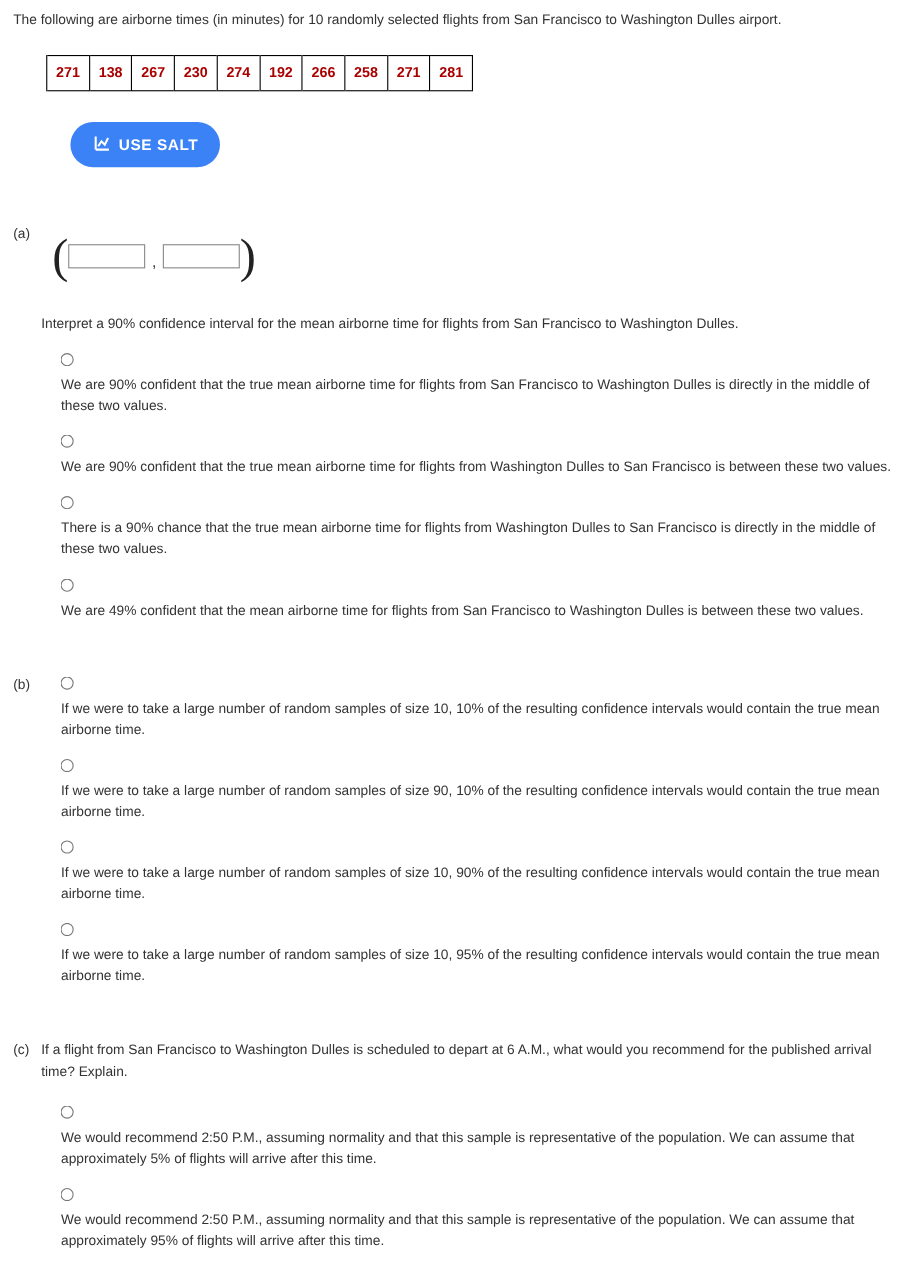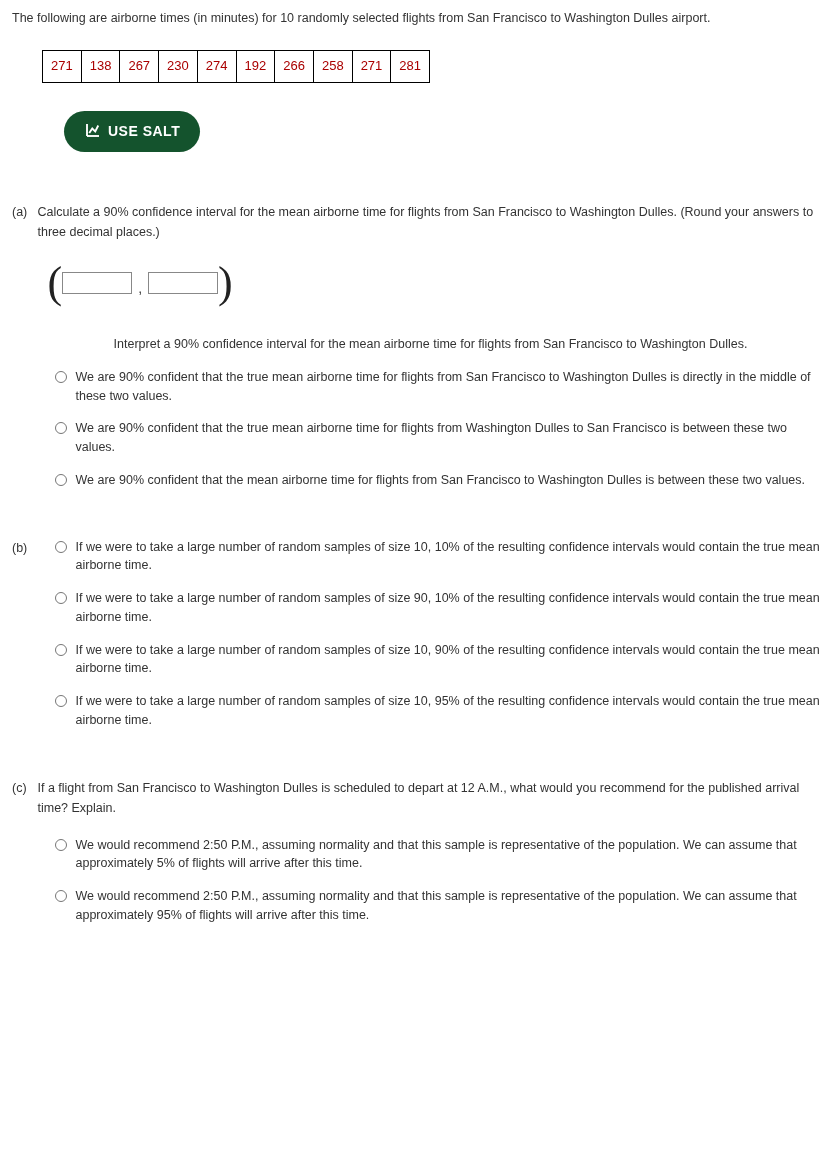"271" .data-table td { font-weight: none -> bold }
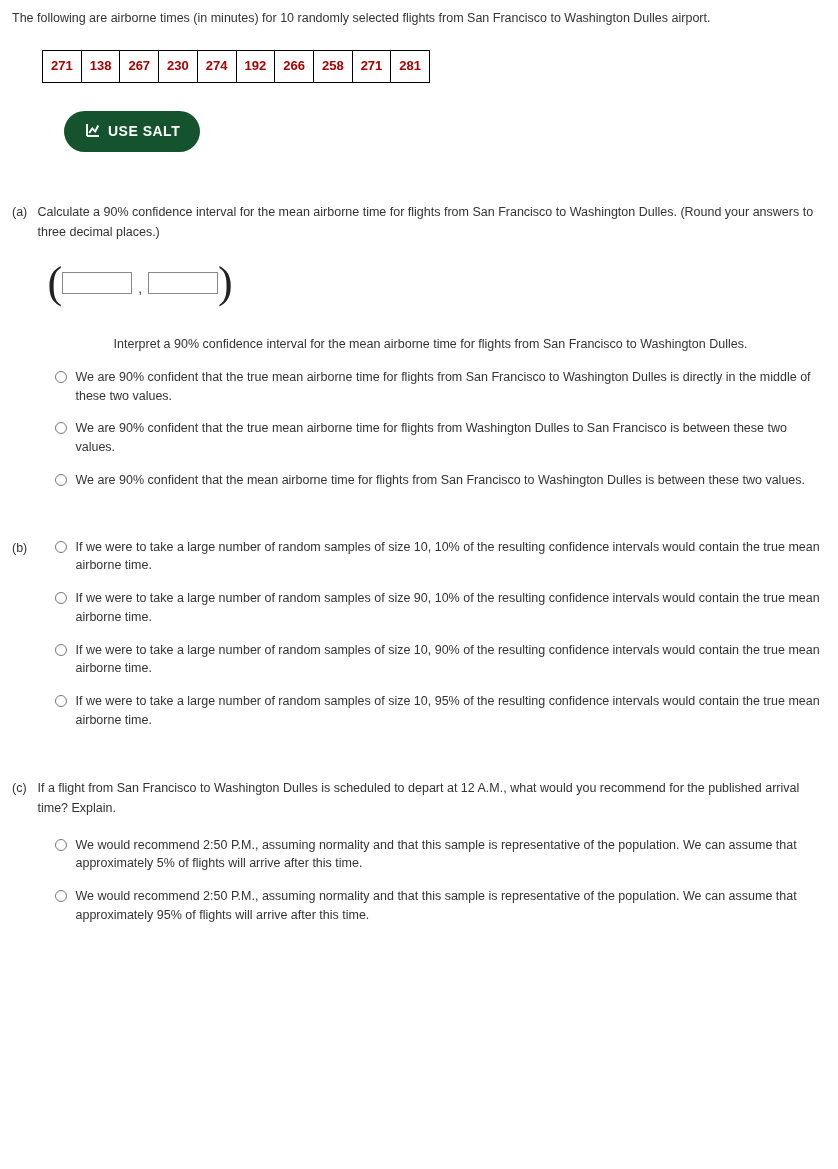"USE SALT" .salt-btn { background: #14532d -> #3b82f6 }
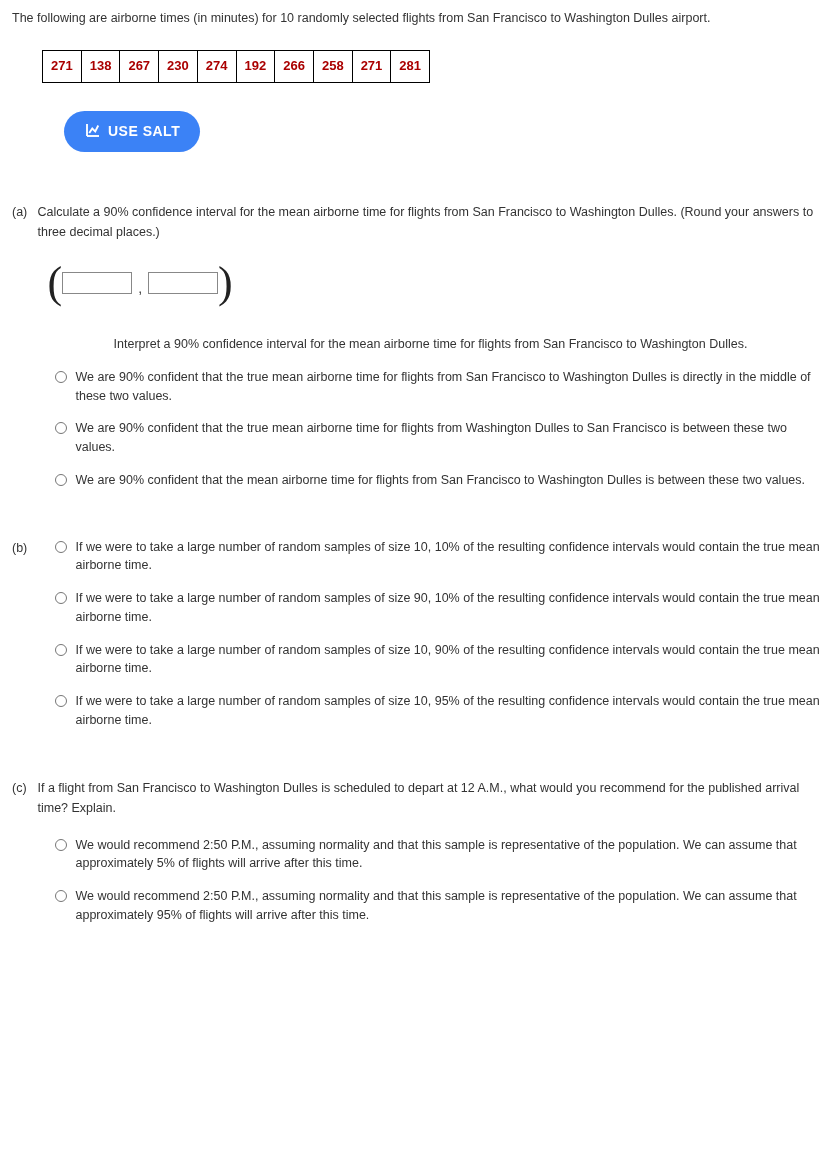"Calculate a 90% confidence interval" div.question-text { html: <div>Calculate a 90% confidence interval for the mean airborne time for flights from San Francisco to Washington Dulles. (Round your answers to three decimal places.)</div> -> none }
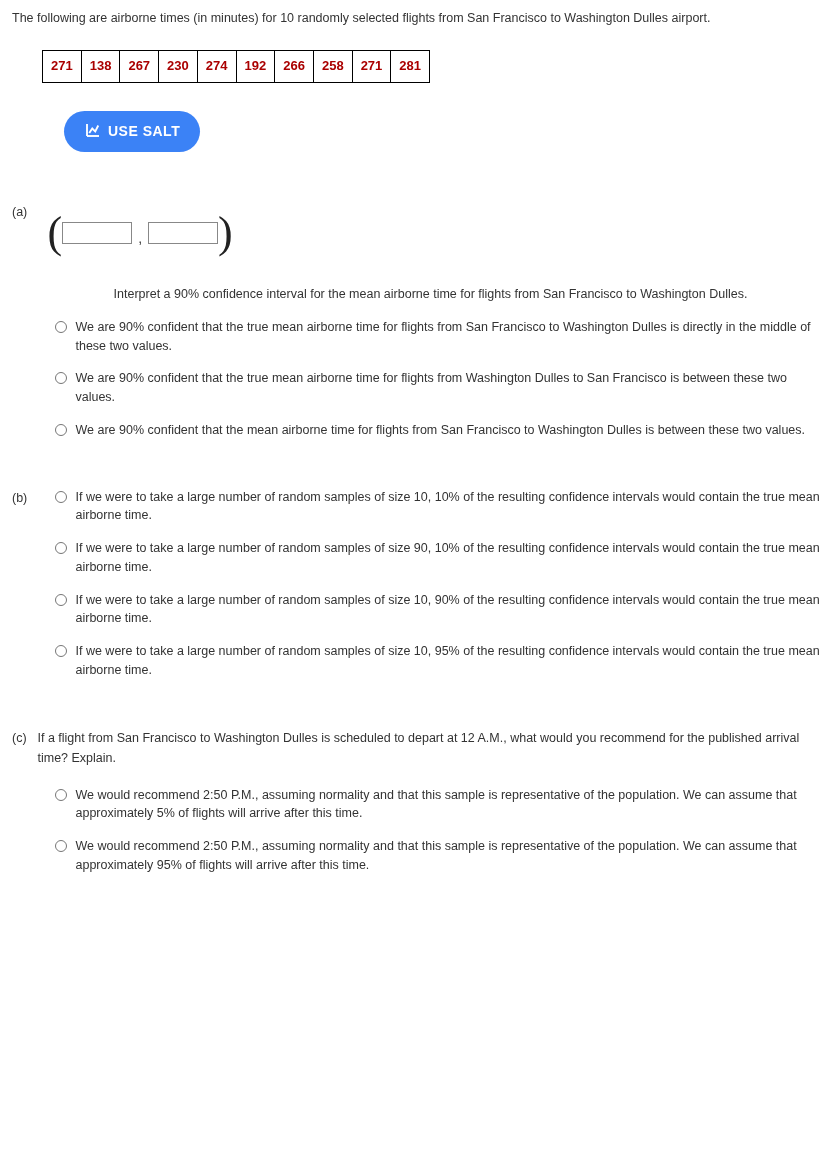"Interpret a 90% confidence interval" .sub-prompt { text-align: center -> none }
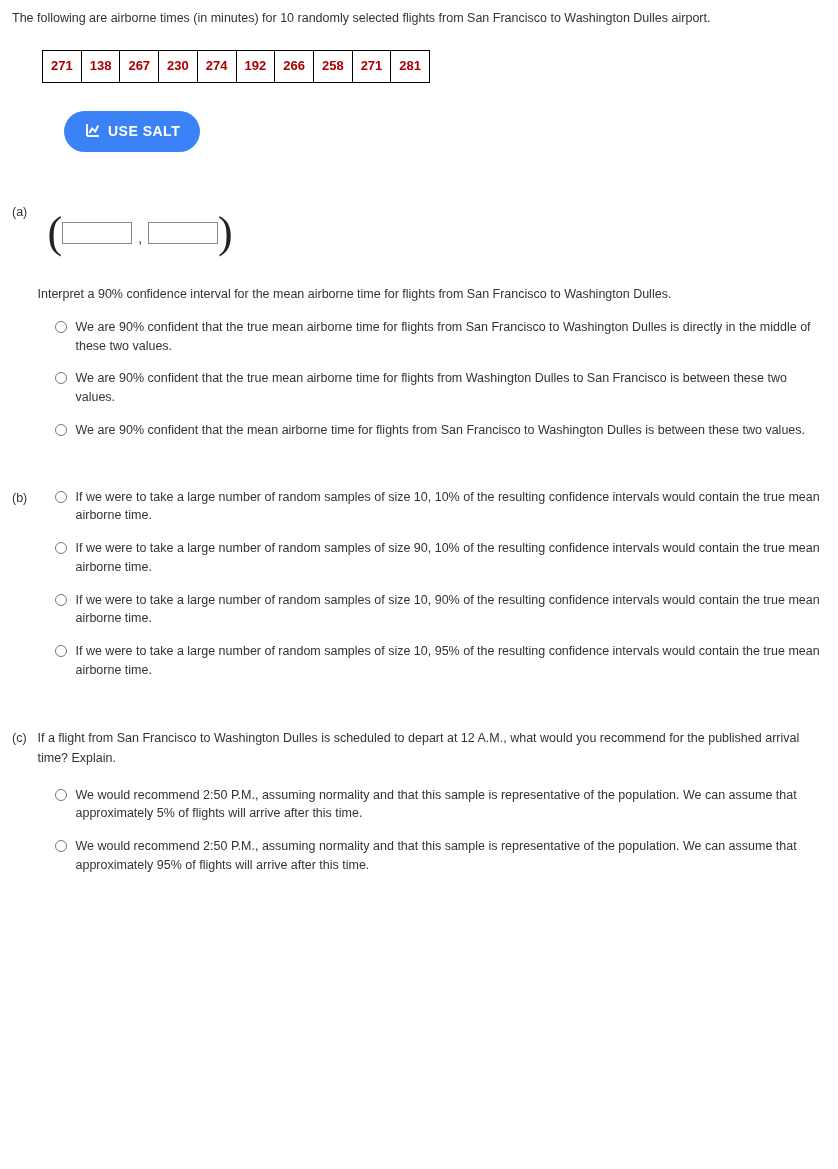"We are 90% confident that" .option-row { flex-direction: none -> column }
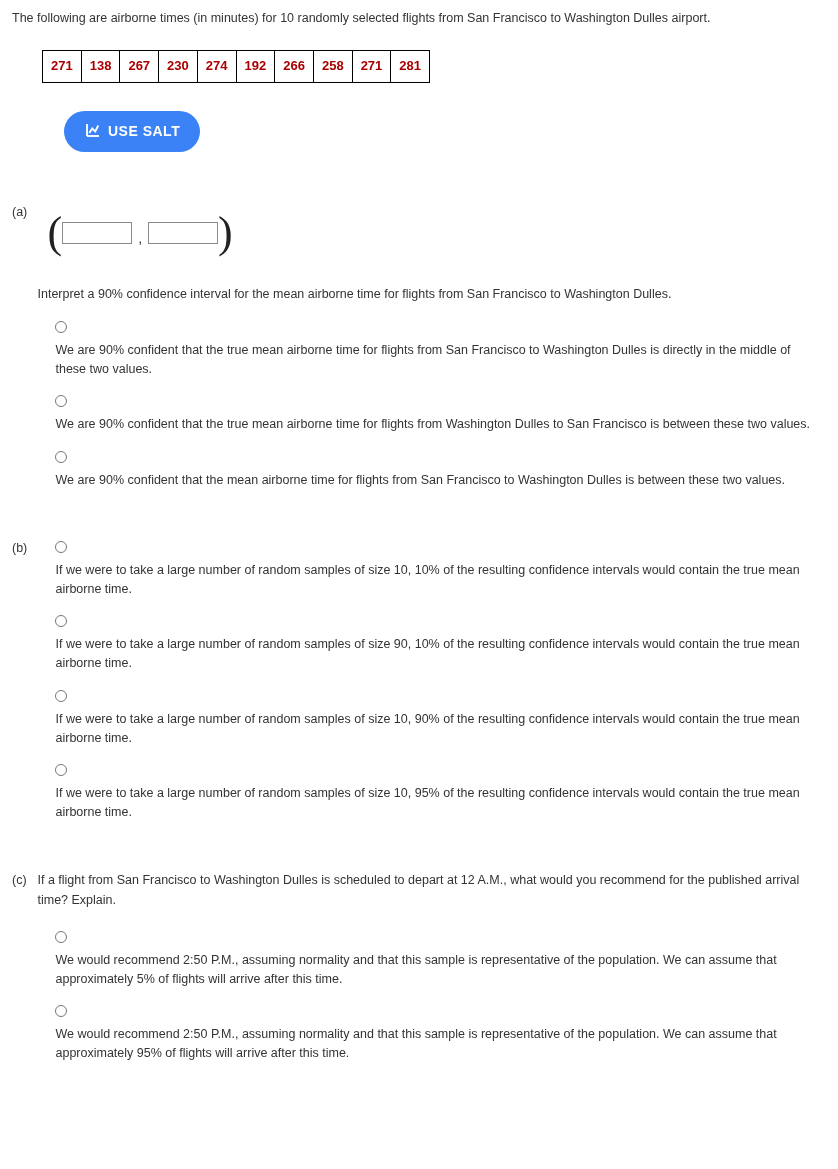"There is a 90% chance" div.option-row { html: none -> <div> <input> <label>There is a 90% chance that the true mean airborne time for flights from Washington Dulles to San Francisco is directly in the middle of these two values.</label> </div> }
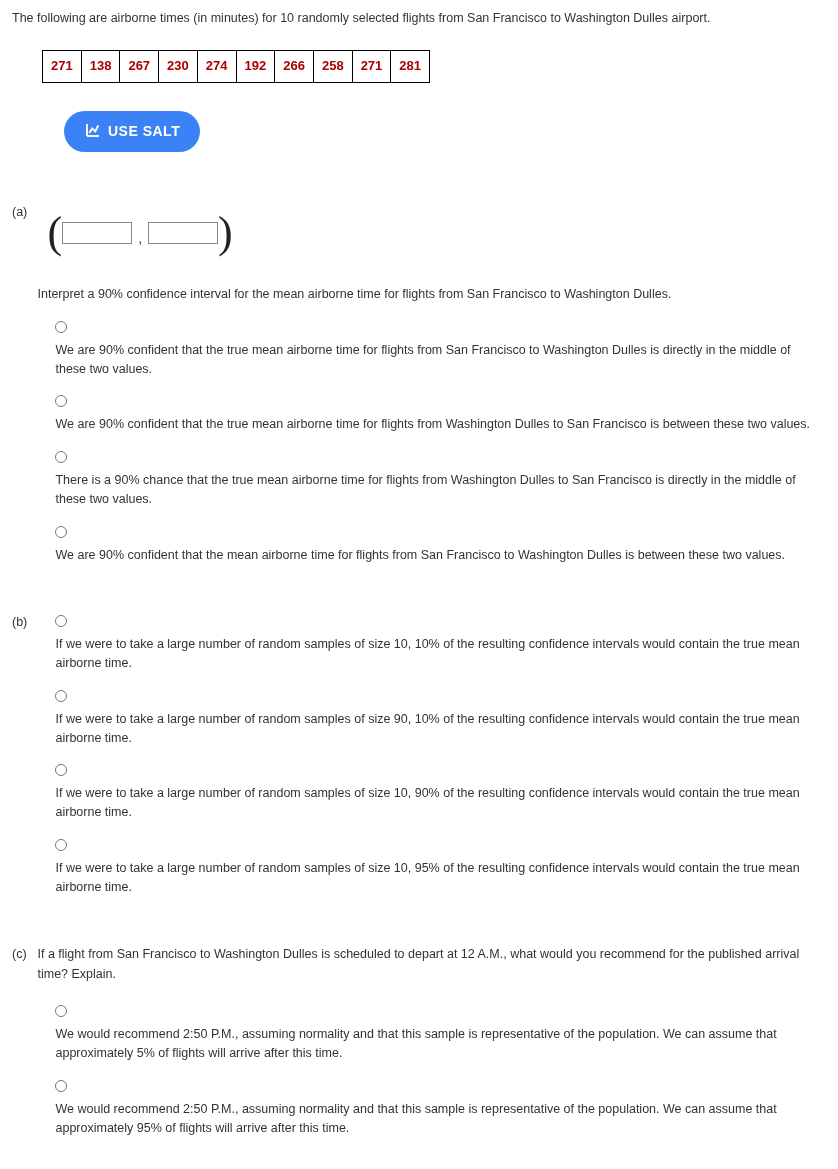"We are 90% confident that the mean" label { text: 90% -> 49% }
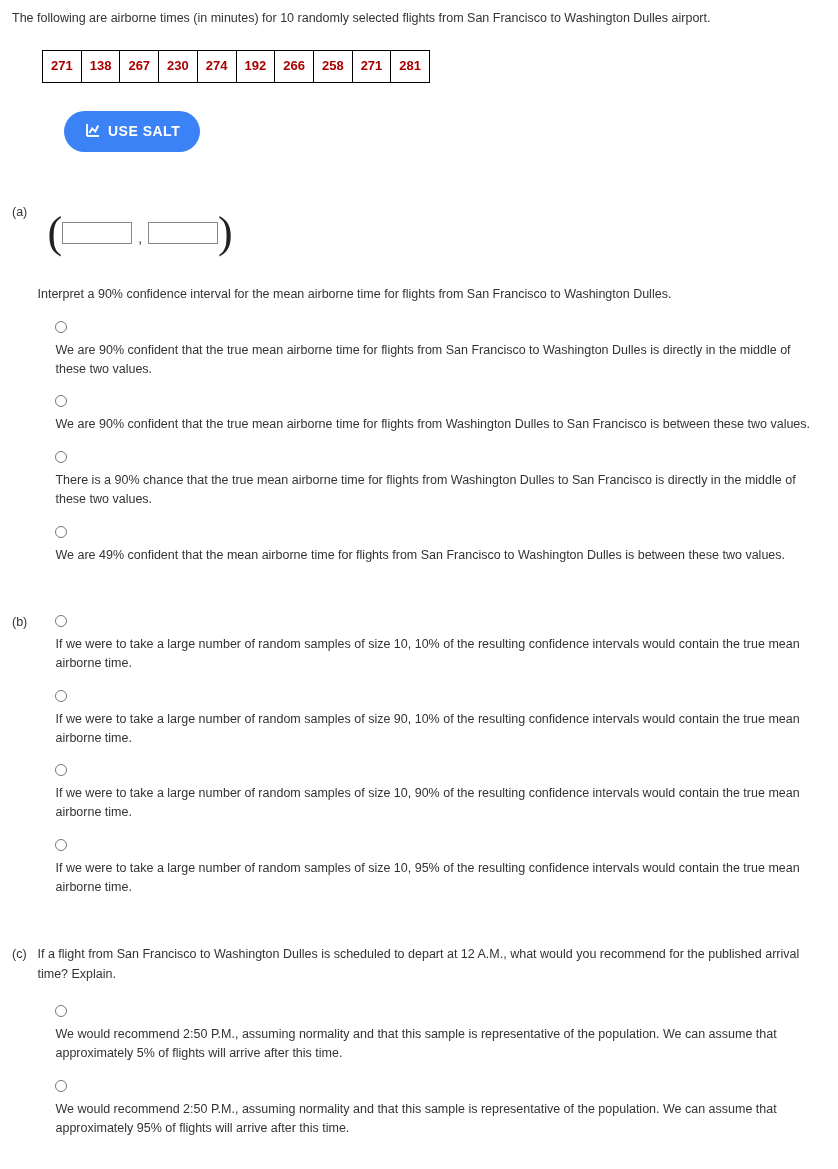"If a flight from San" div.question-text { text: 12 -> 6 }
